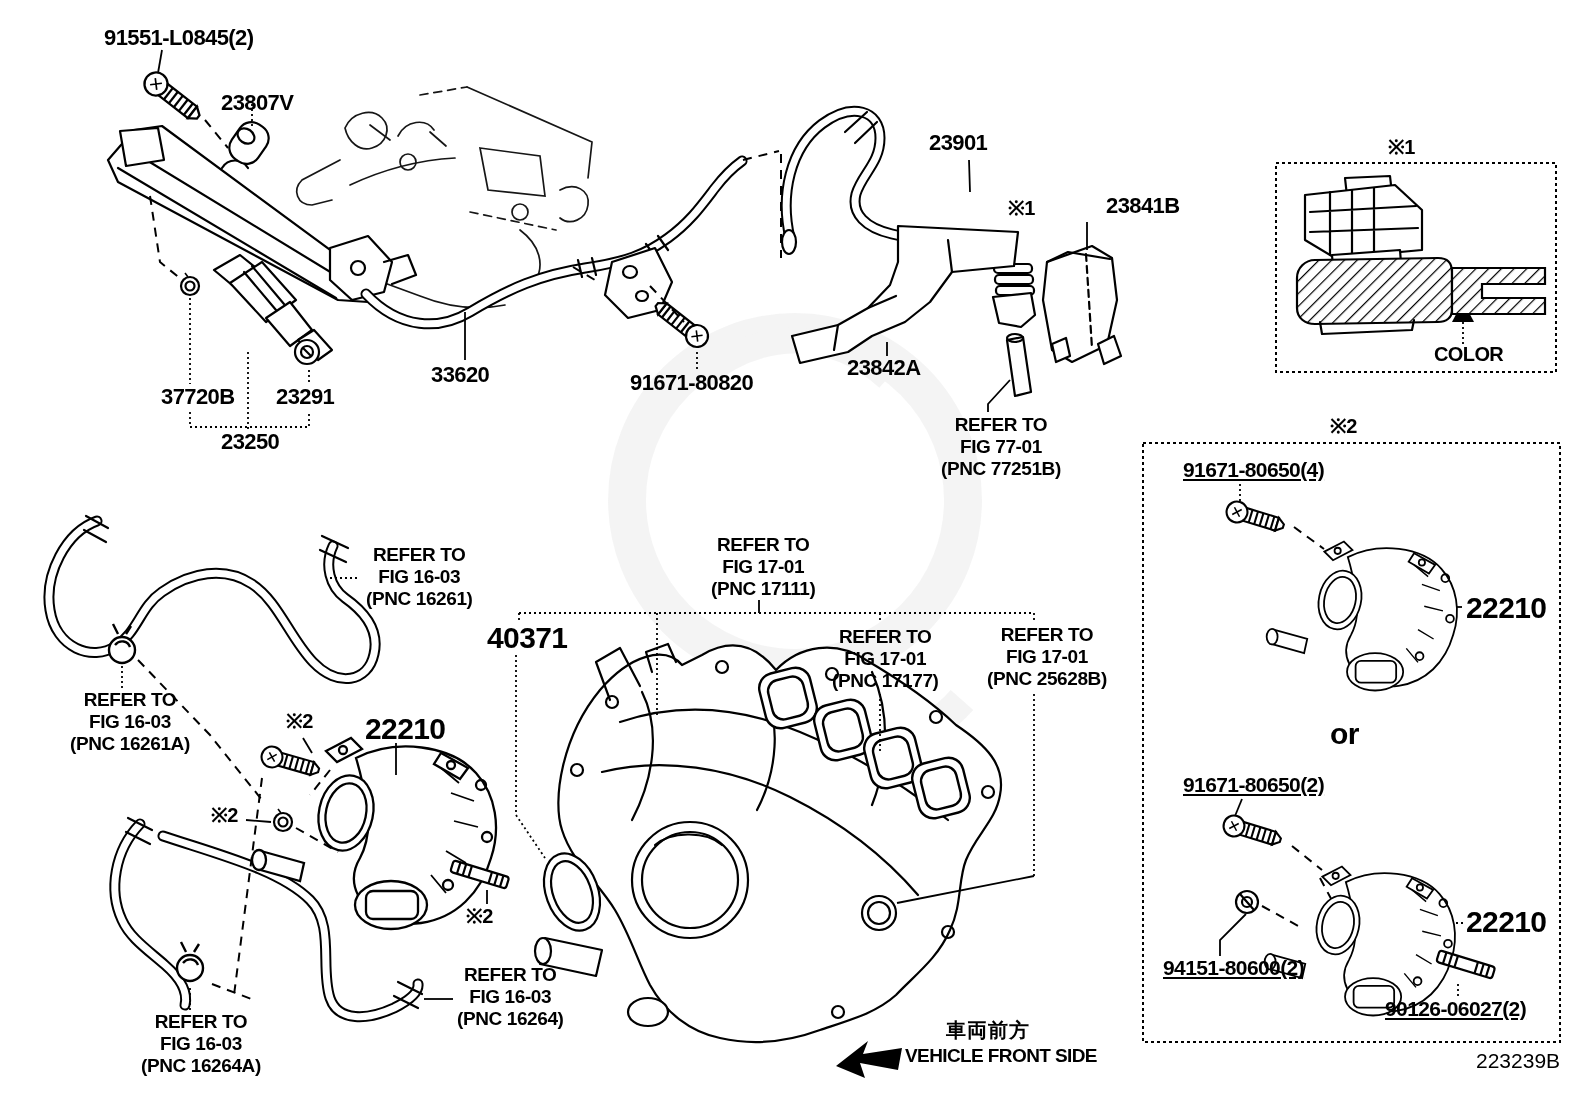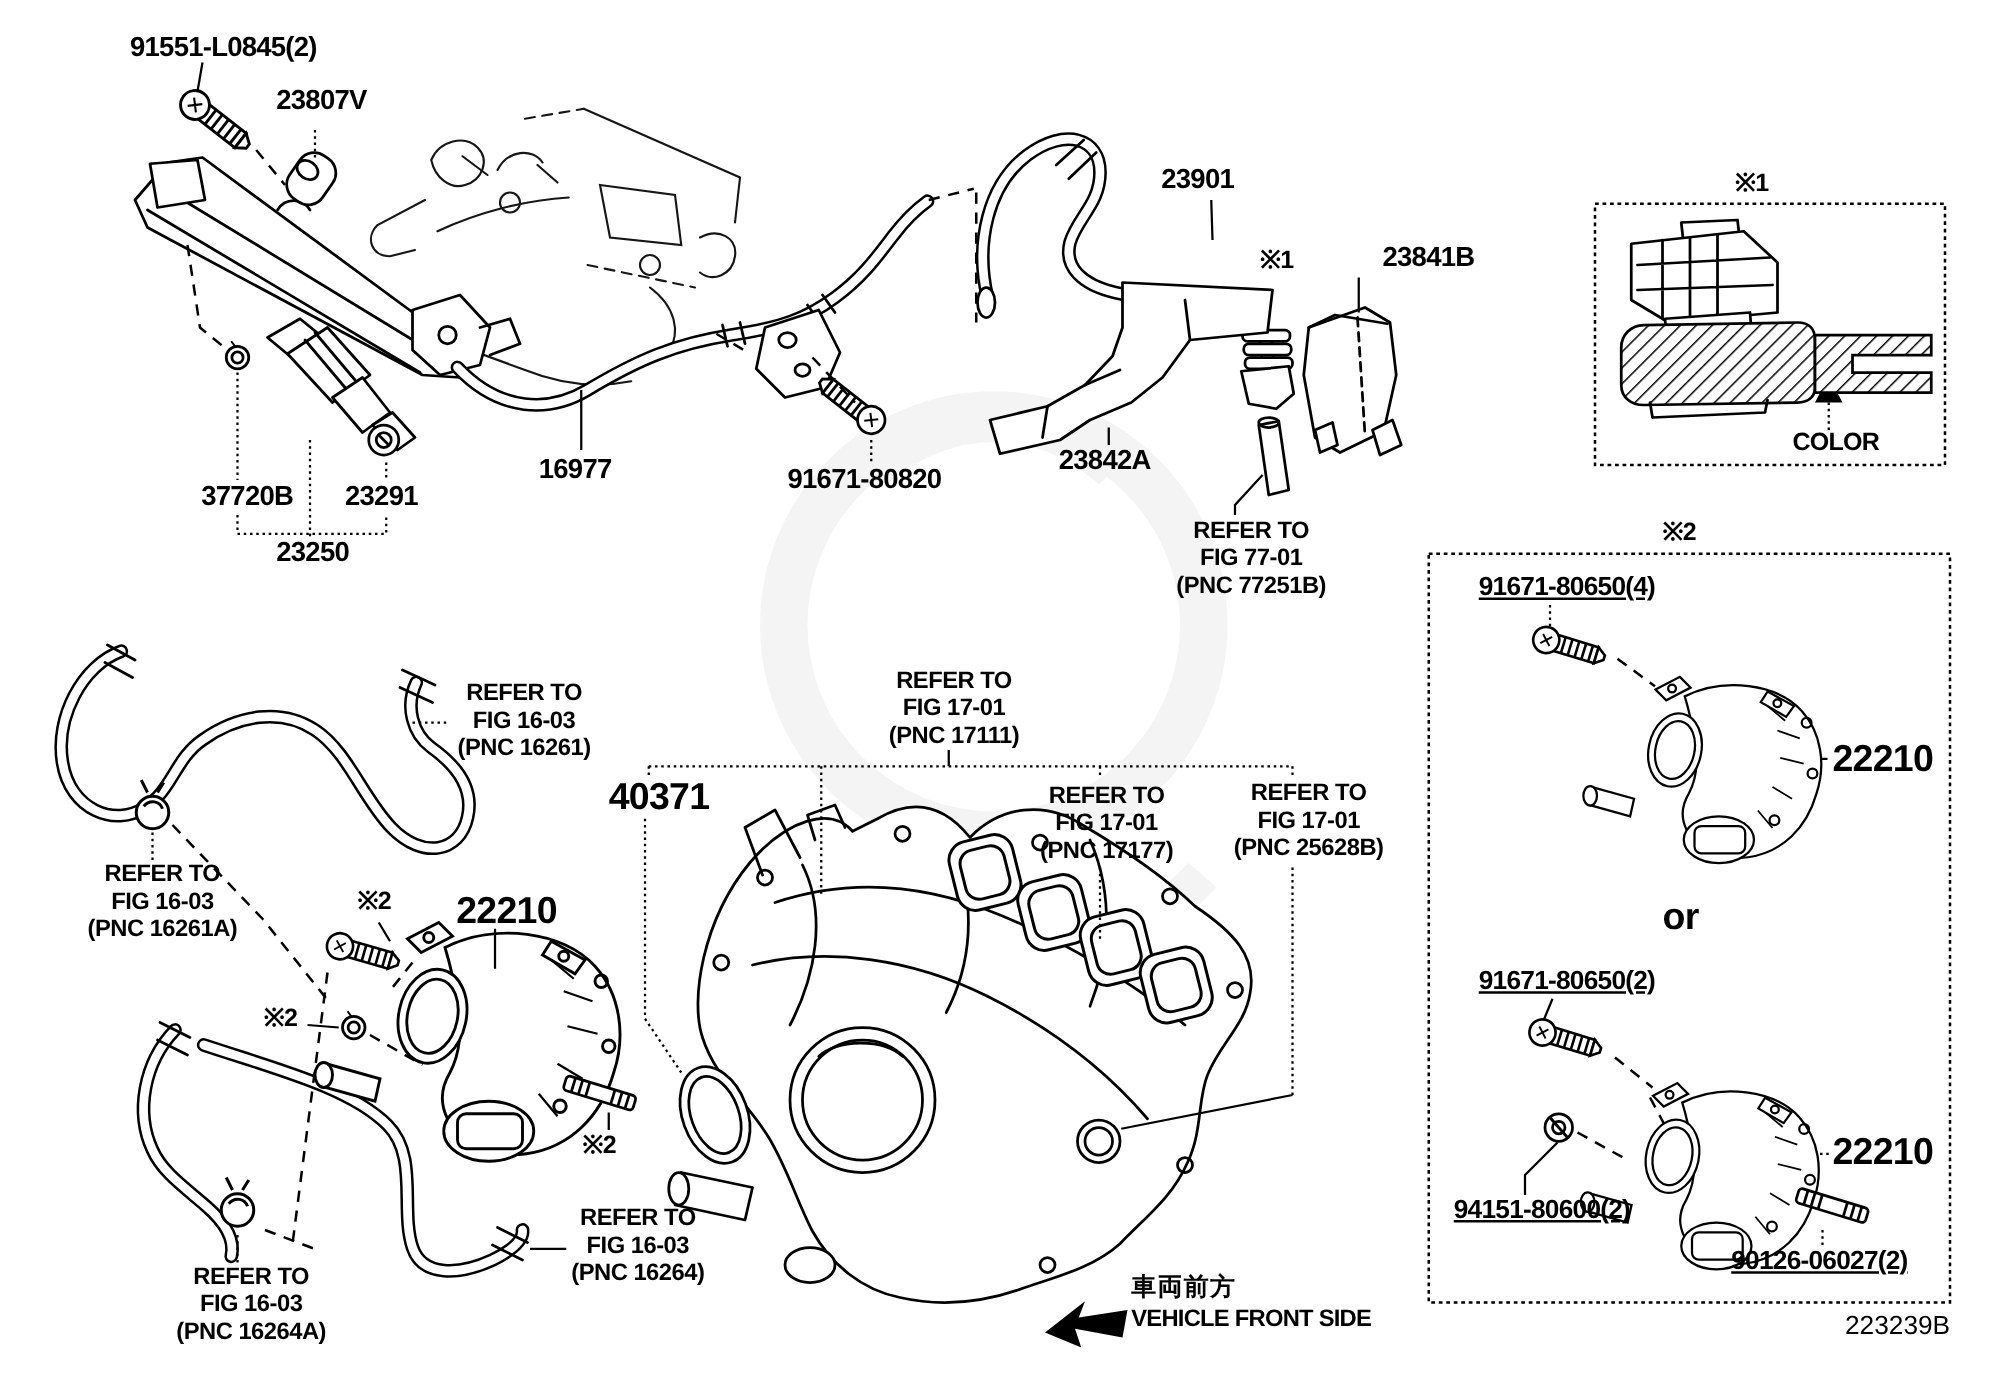"23807V" div.lbl { top: 68px -> 91px }
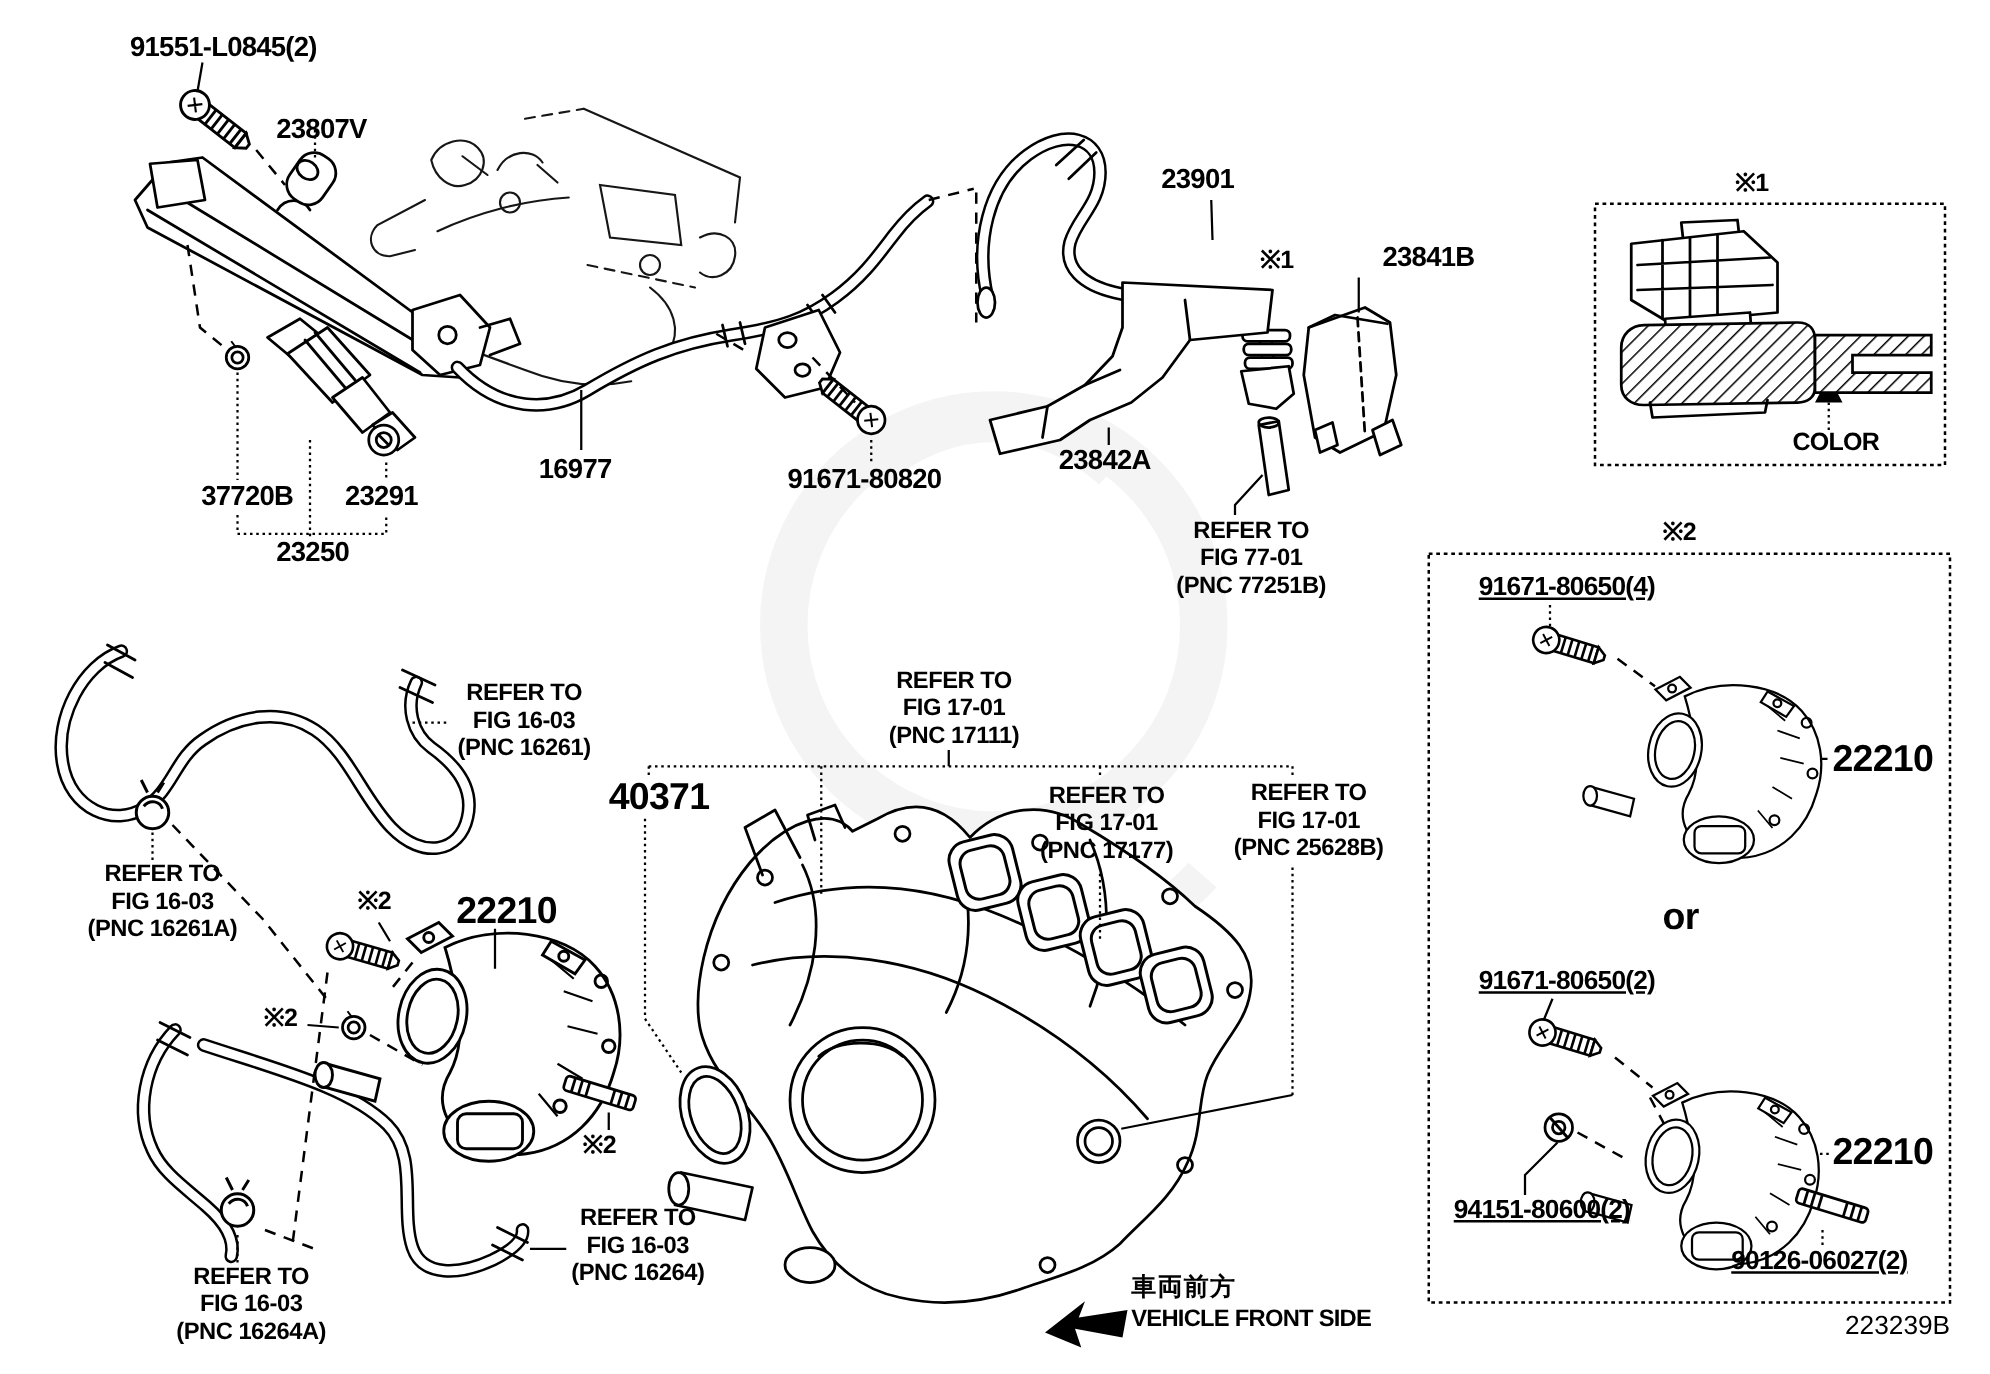"16977" div.lbl { text: 16977 -> 33620 }
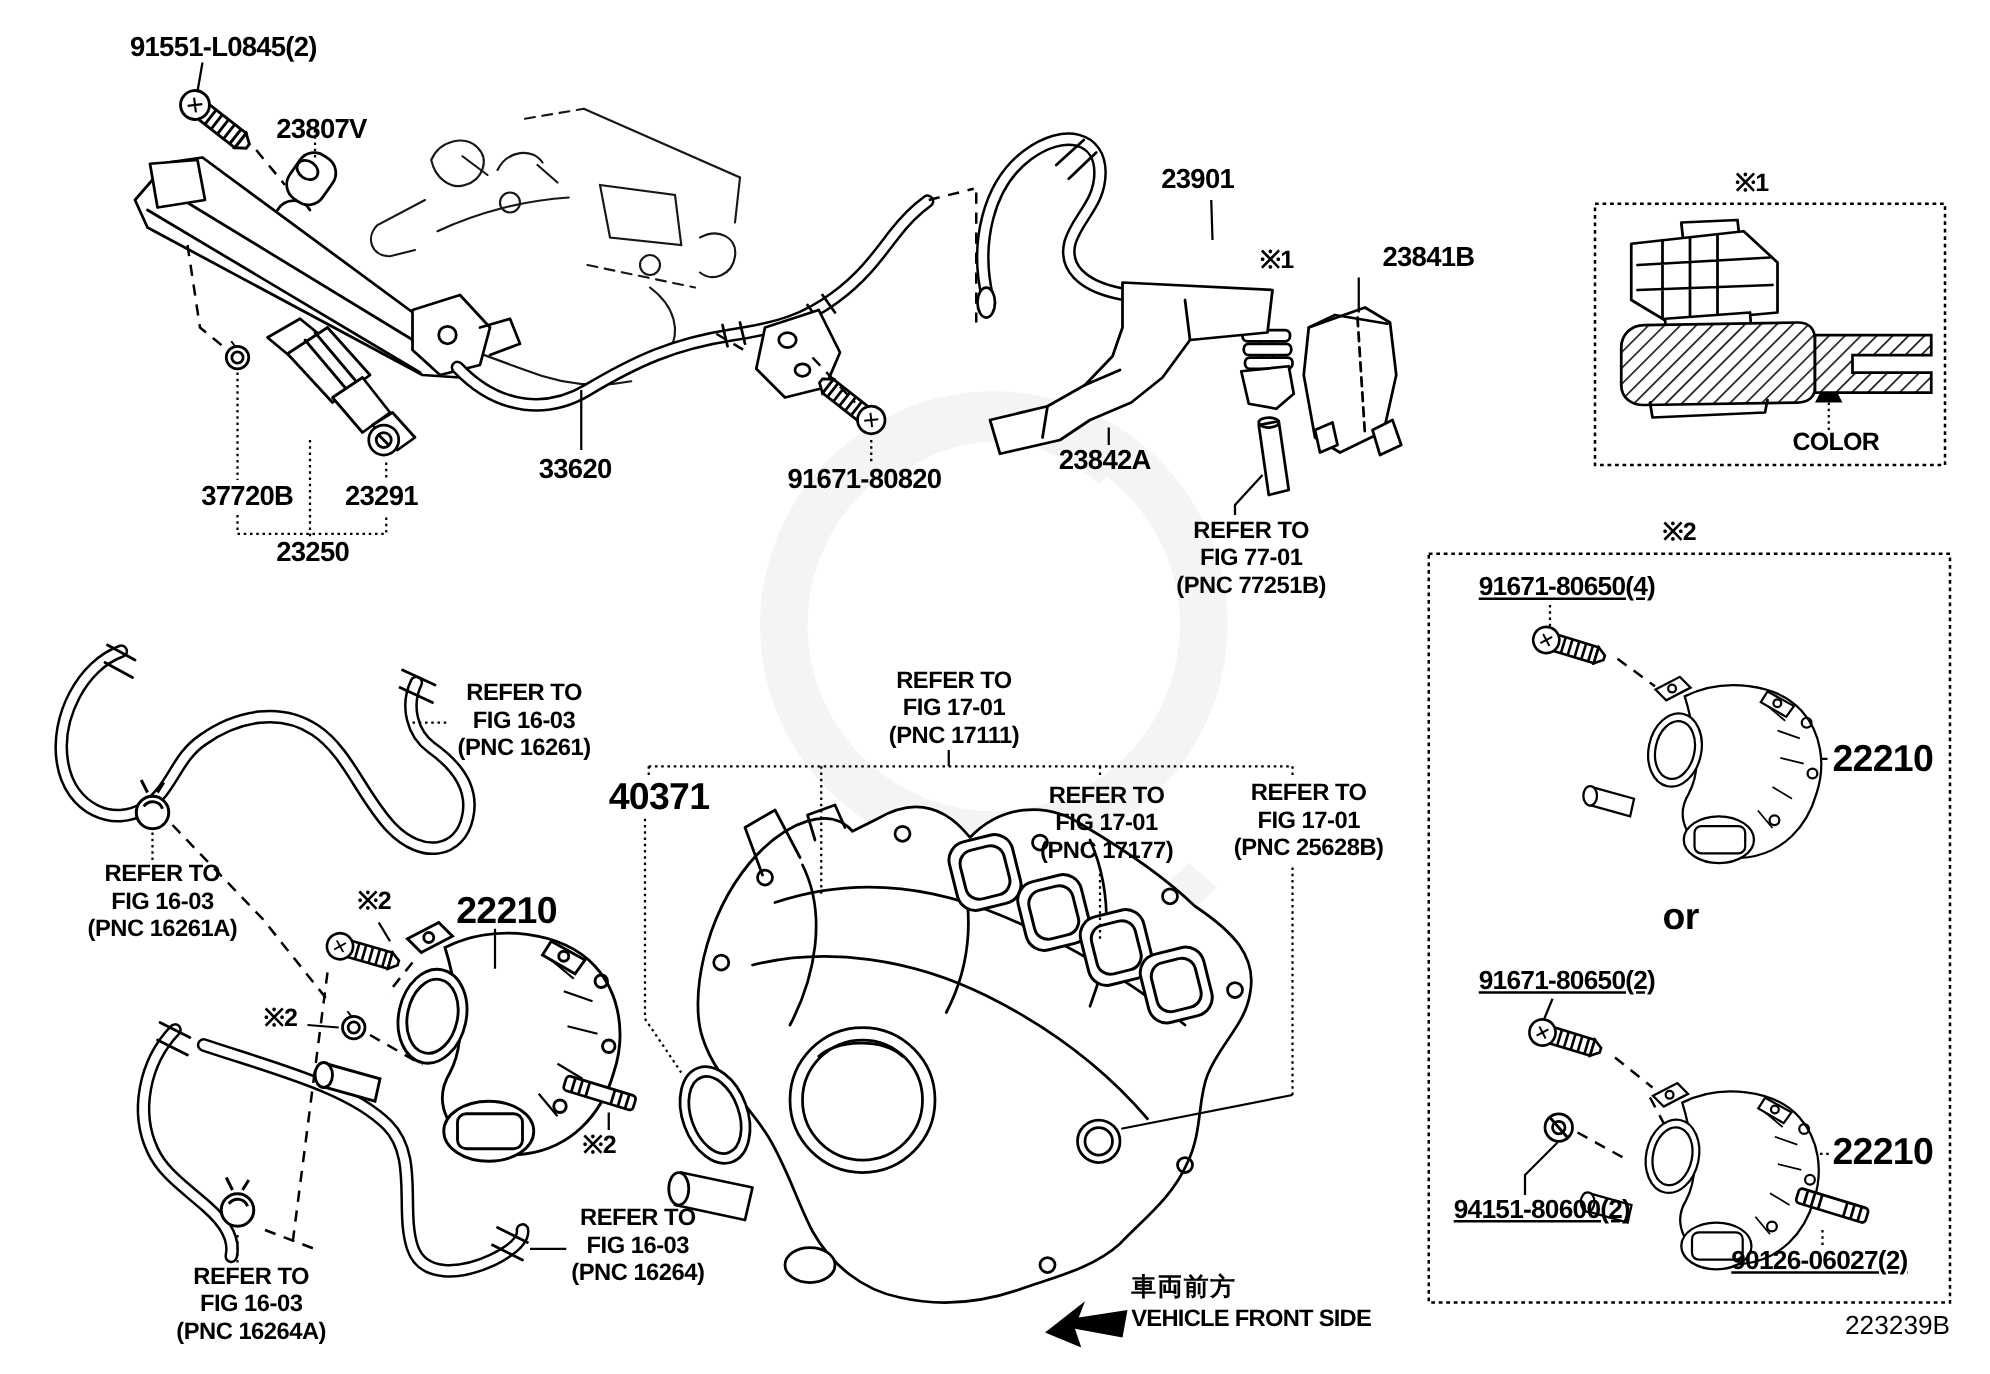"車両前方" div.lbl { left: 905px -> 946px }
